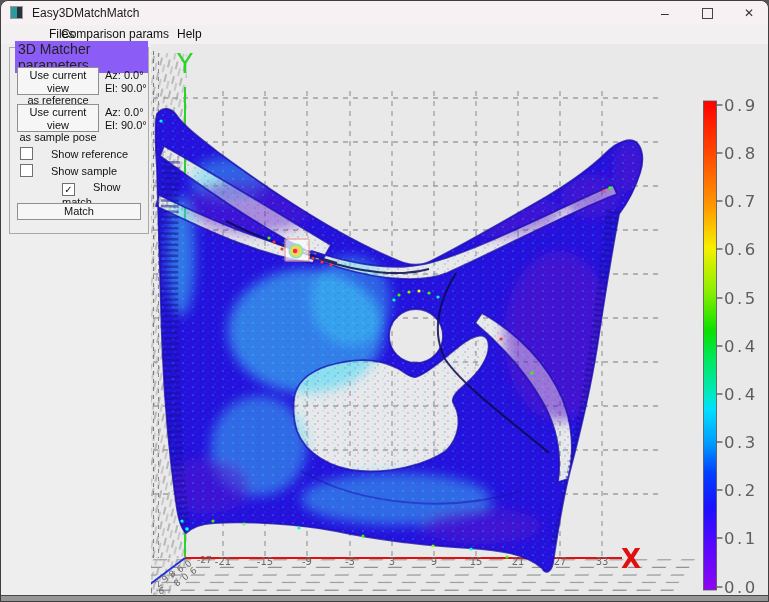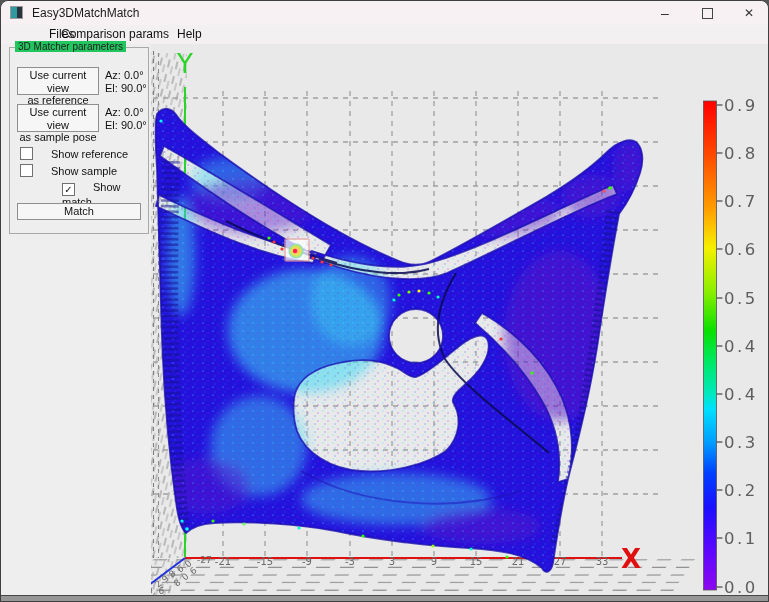"3D Matcher parameters" #grouptitle { background: #22c55e -> #8b5cf6; font-size: 10px -> 14px }
